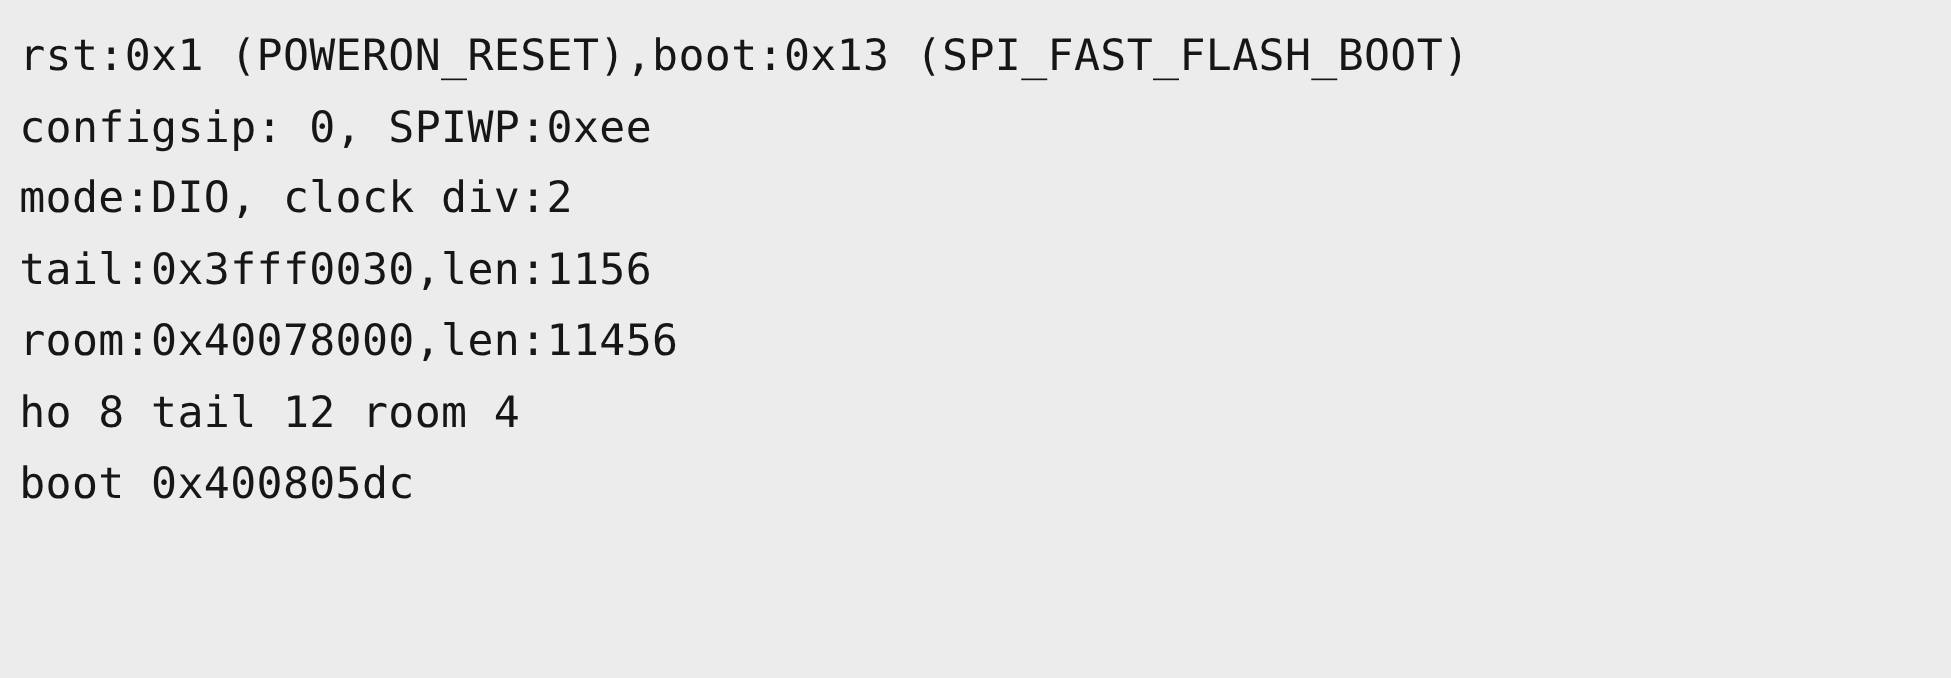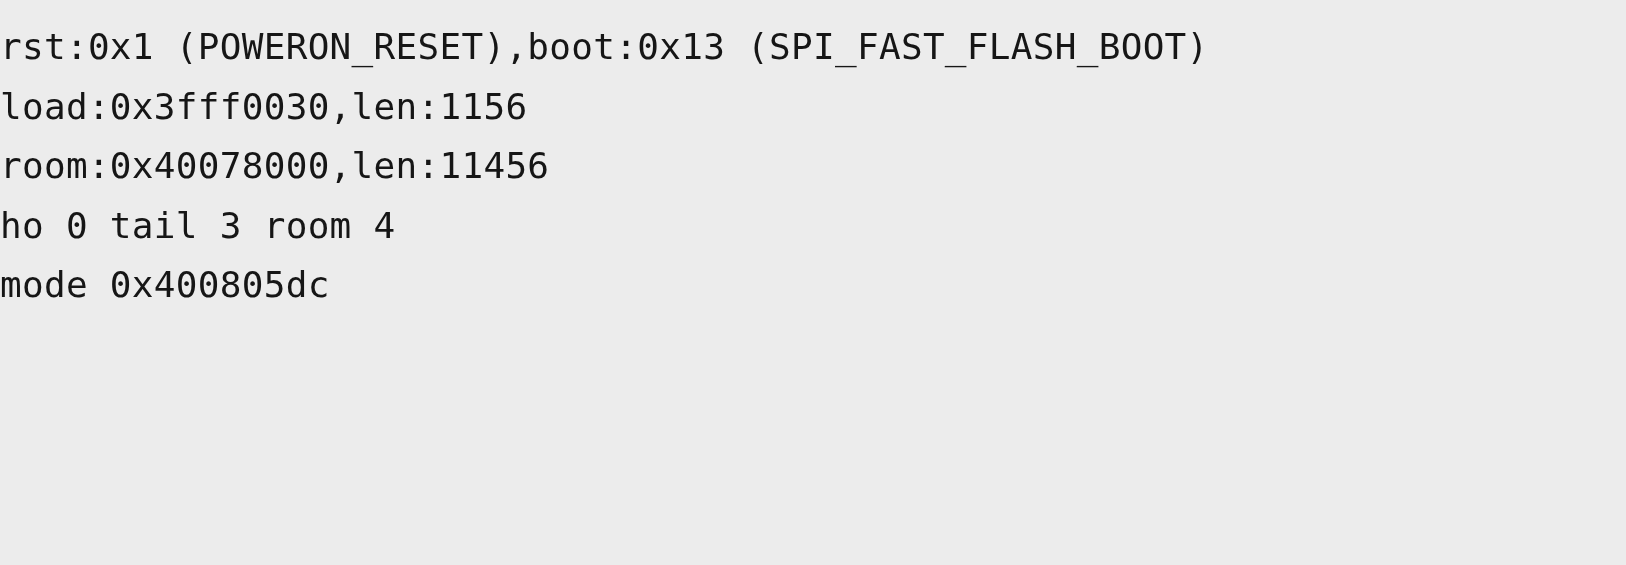"rst:0x1 (POWERON_RESET),boot:0x13" .console { padding: 17px 0 0 0 -> 17px 0 0 16px }
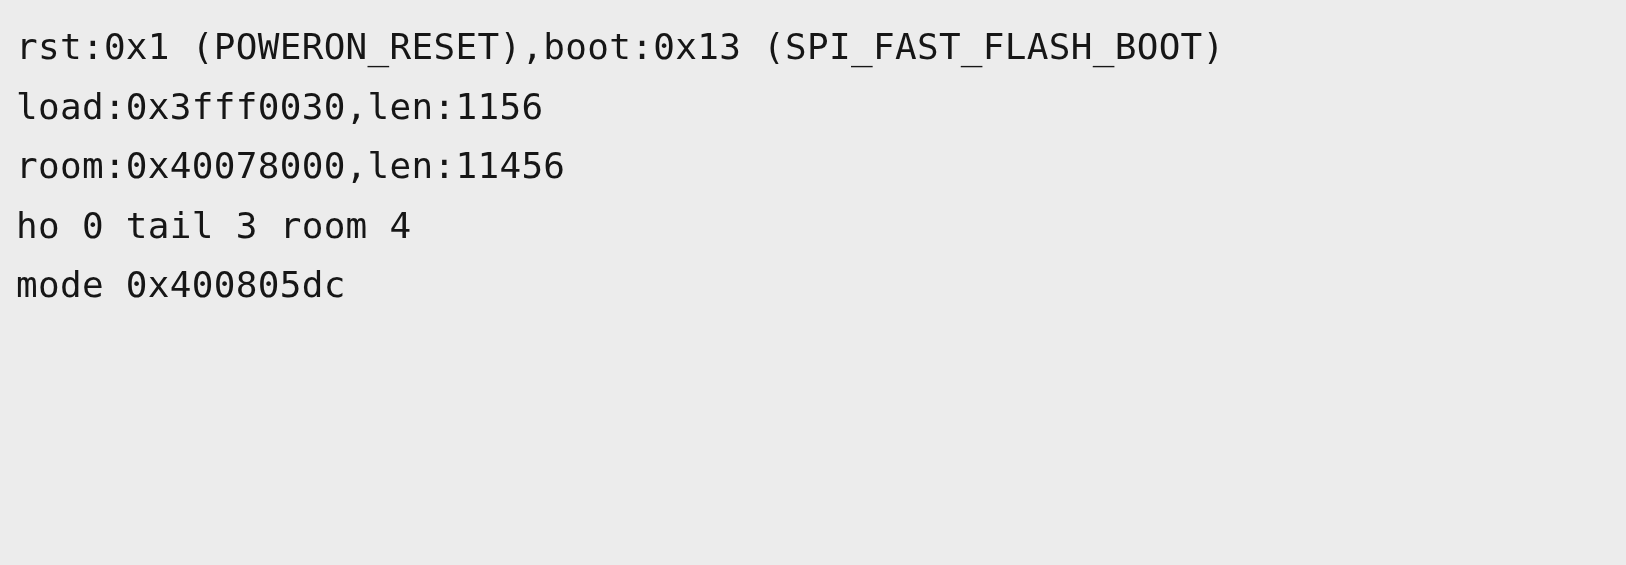"configsip: 0, SPIWP:0xee" div.console-line { html: none -> <div>configsip: 0, SPIWP:0xee</div> }
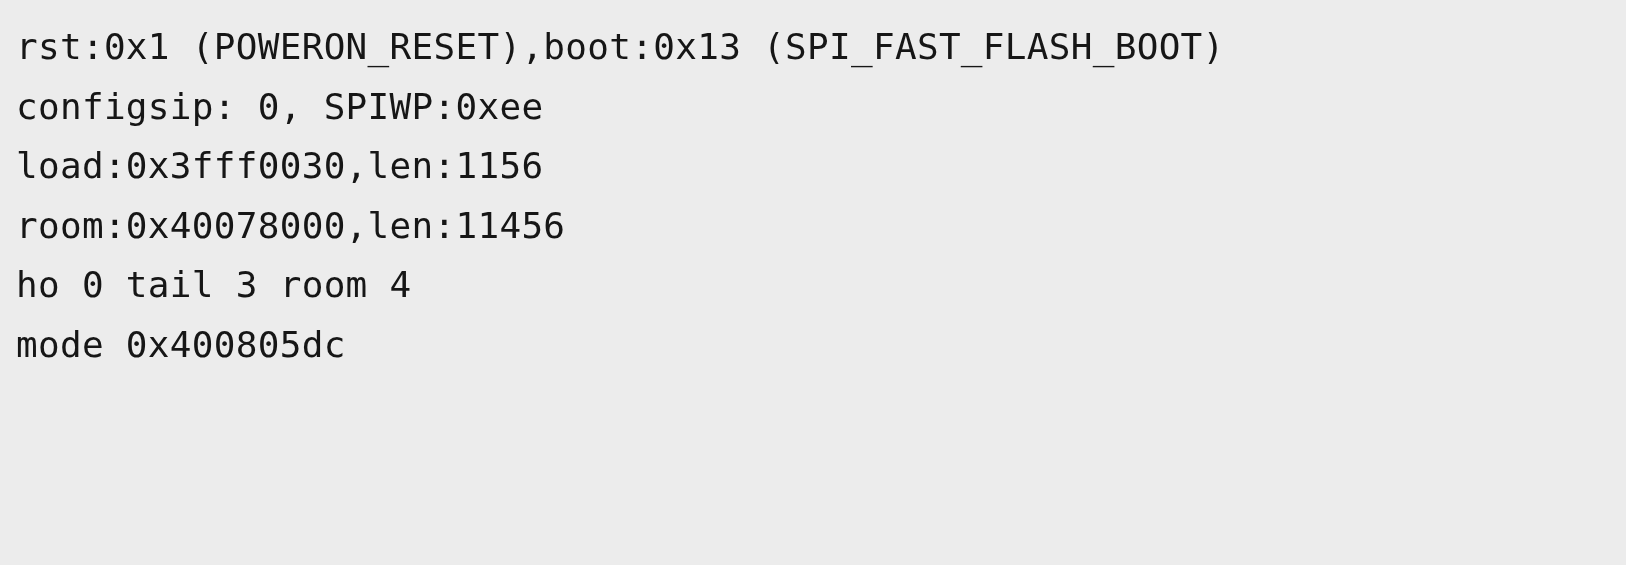"mode:DIO, clock div:2" div.console-line { html: none -> <div>mode:DIO, clock div:2</div> }
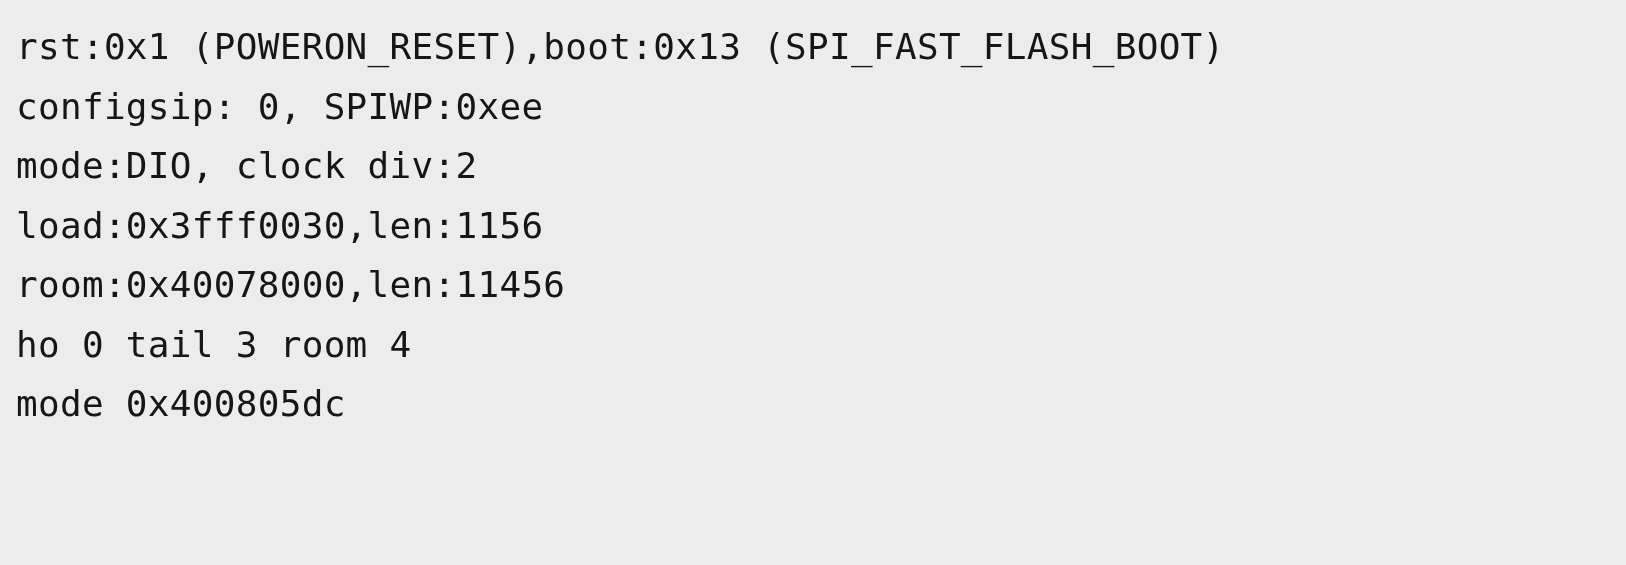"load:0x3fff0030,len:1156" div.console-line { text: load:0x3fff0030,len:1156 -> tail:0x3fff0030,len:1156 }
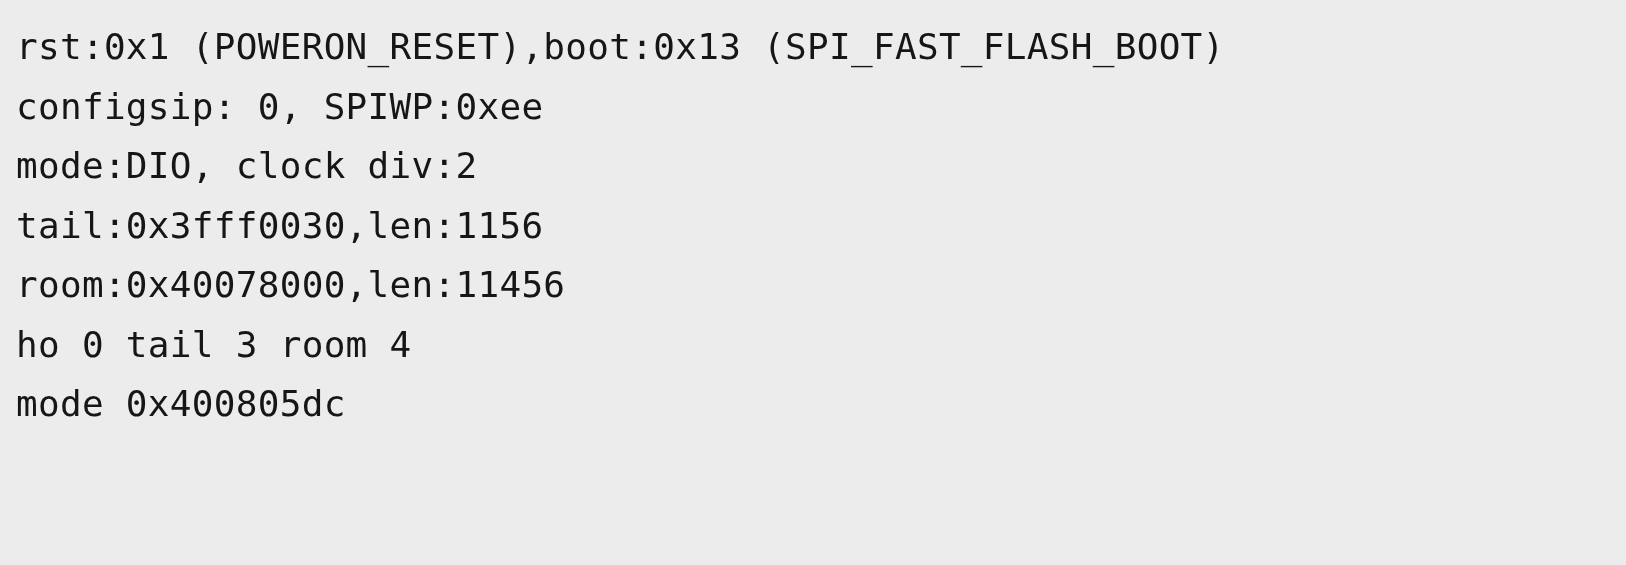"ho 0 tail 3 room" div.console-line { text: 0 tail 3 -> 8 tail 12 }
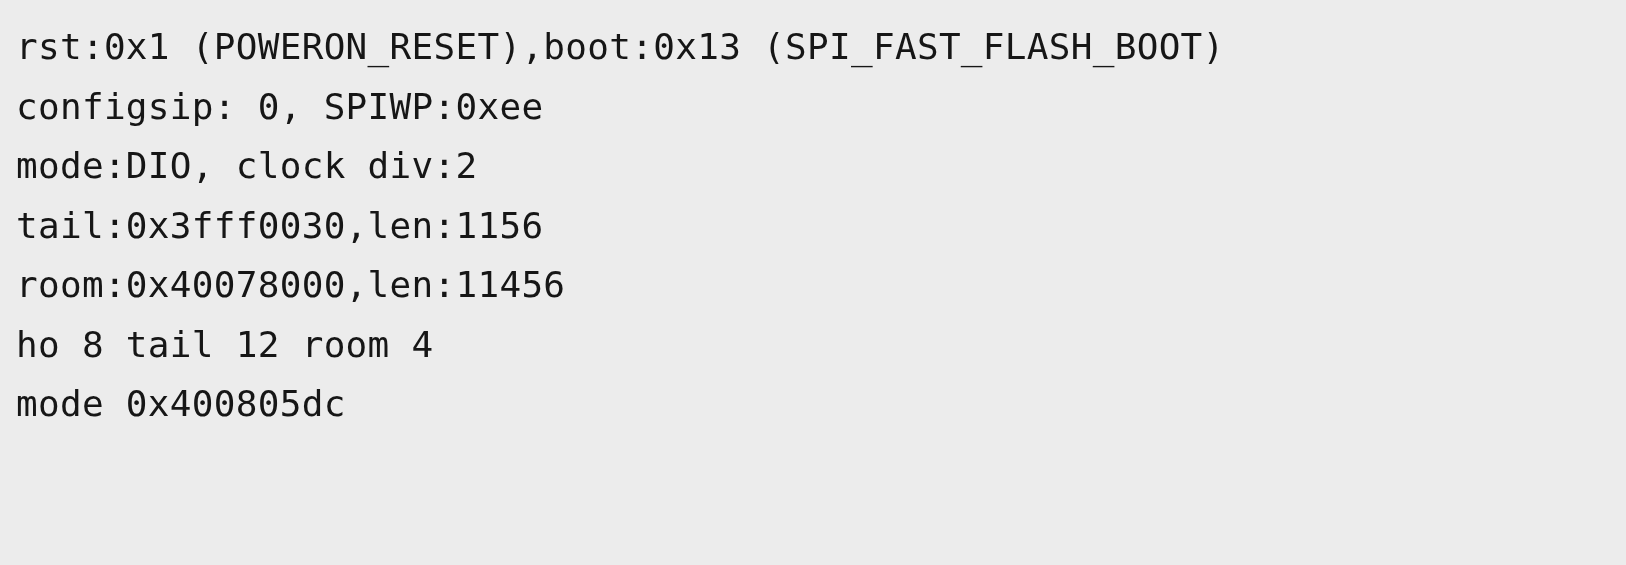"mode 0x400805dc" div.console-line { text: mode -> boot }
